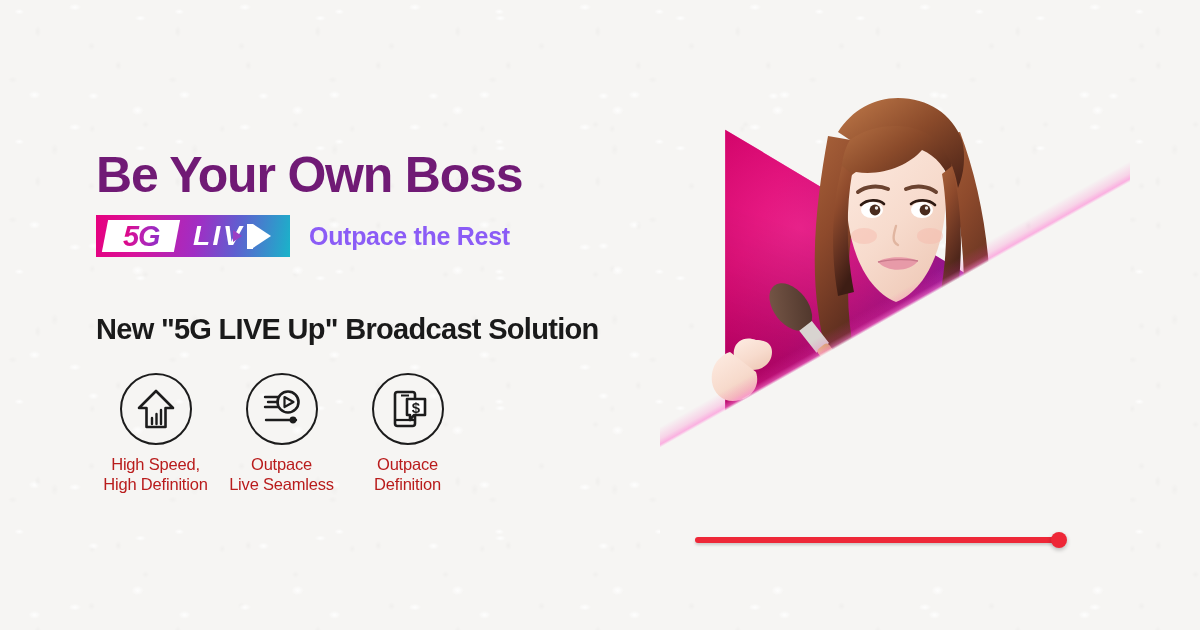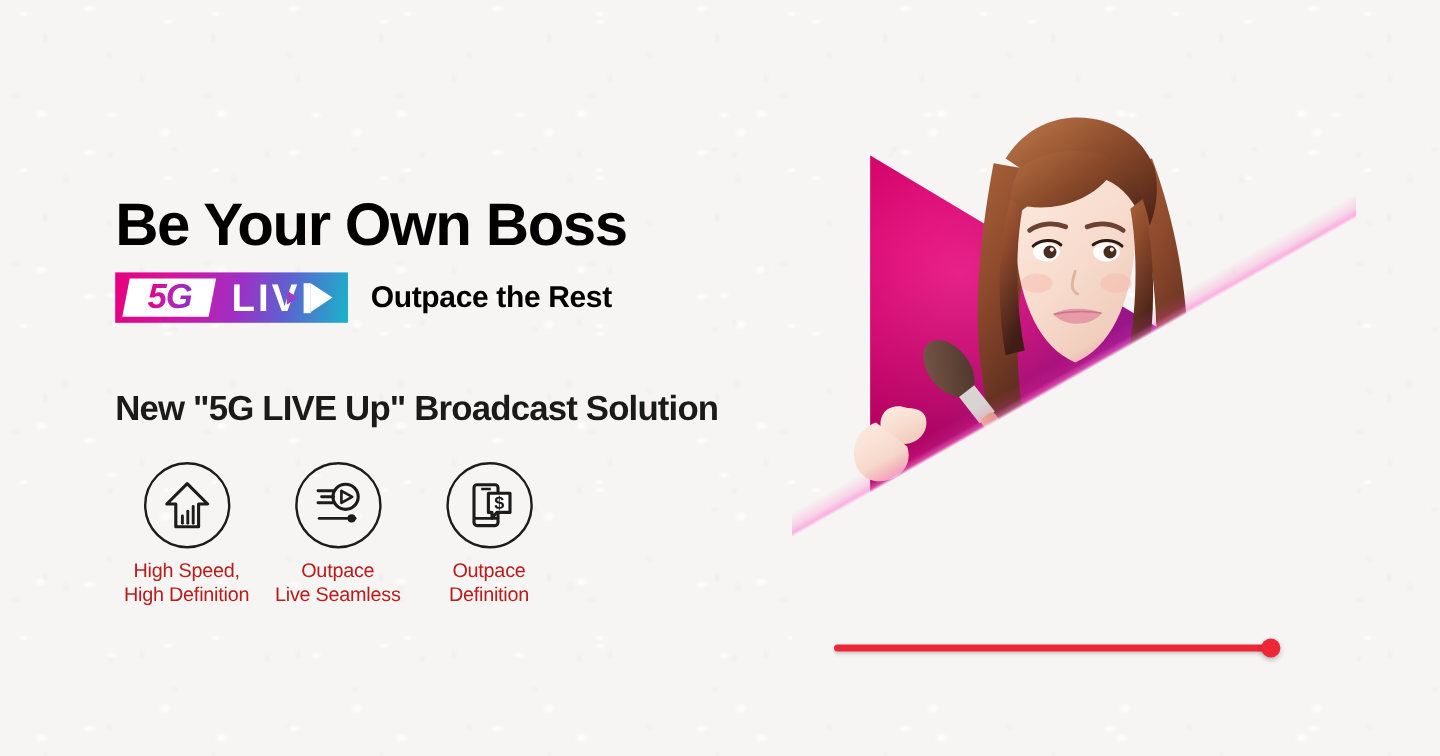"Be Your Own Boss" .headline { color: #000000 -> #701a75; margin-top: 12px -> none }
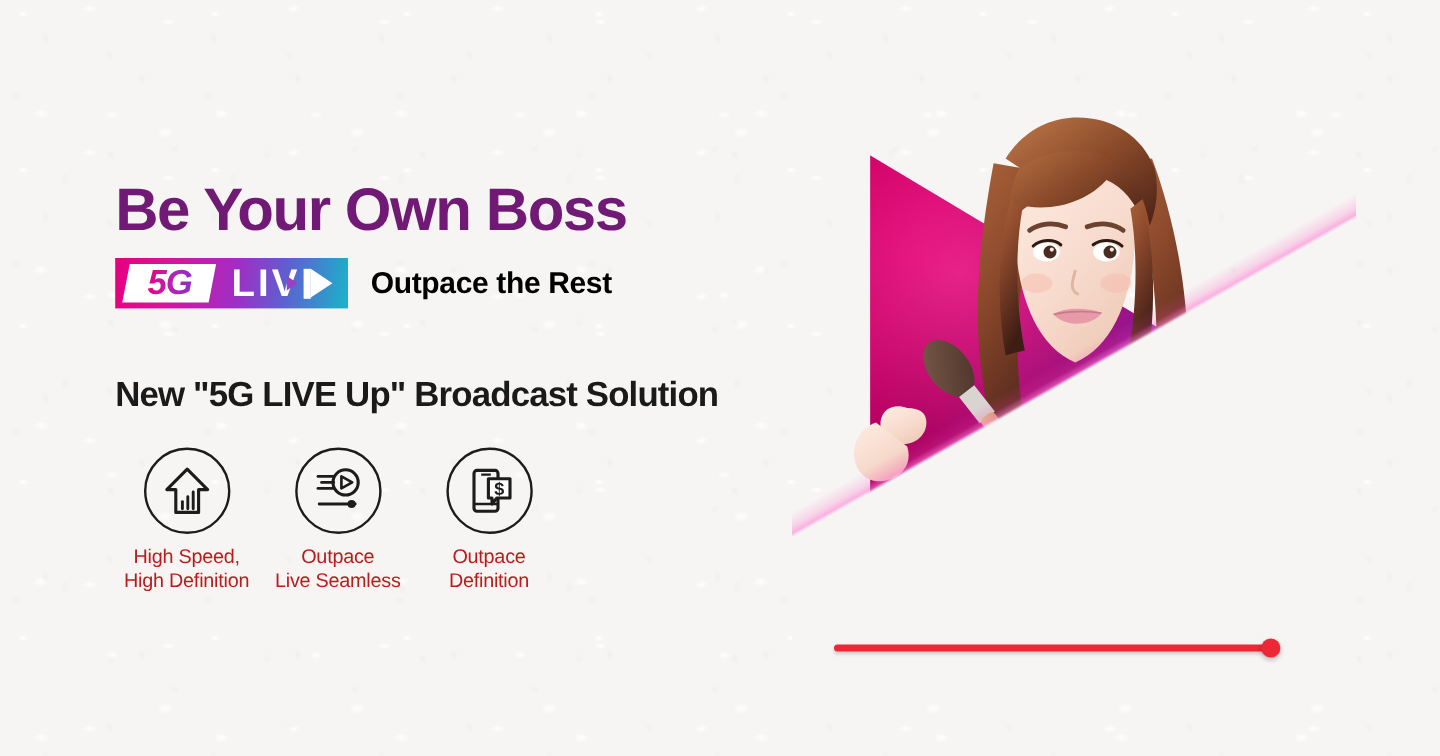"LIV" .live-word { font-size: 32px -> 28px; font-style: none -> italic }
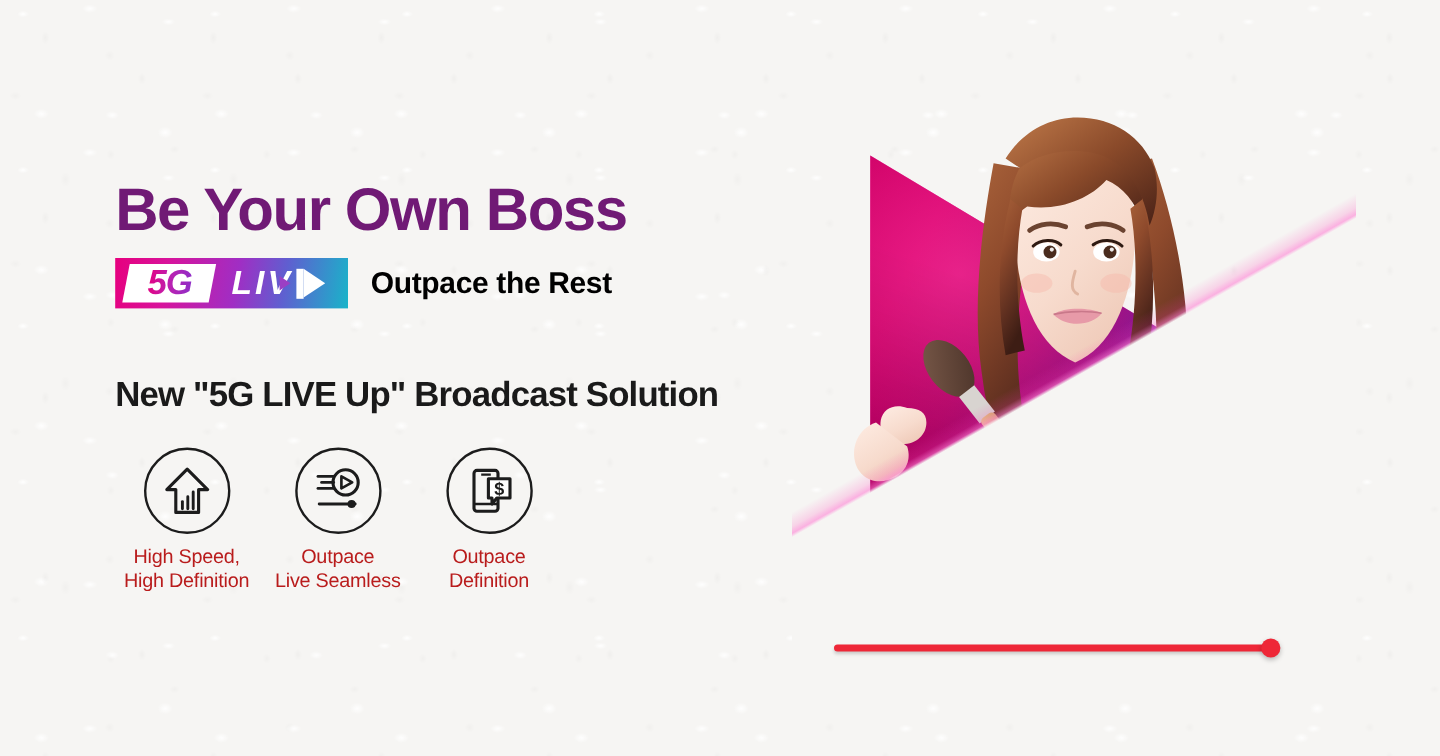"Outpace the Rest" .tagline { color: #000000 -> #8b5cf6 }
